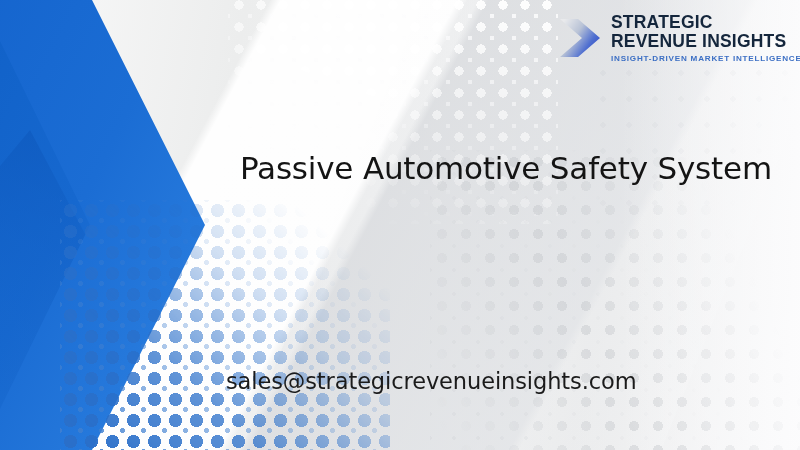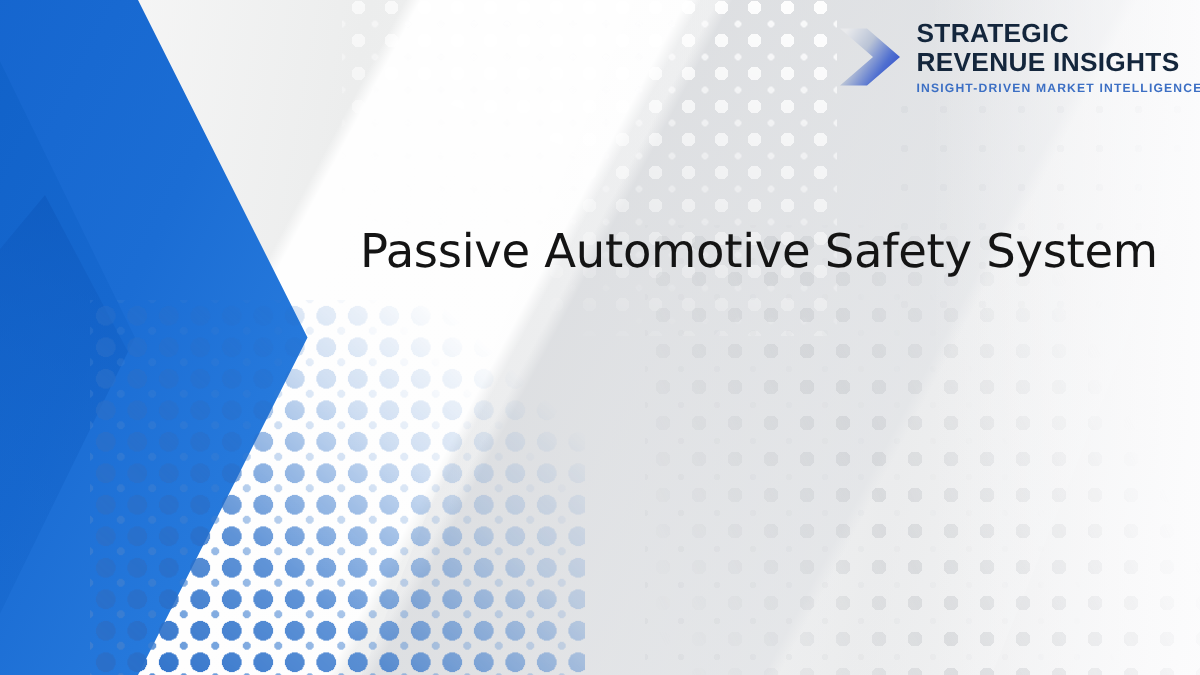"sales@strategicrevenueinsights.com" div.email { html: none -> <div>sales@strategicrevenueinsights.com</div> }
